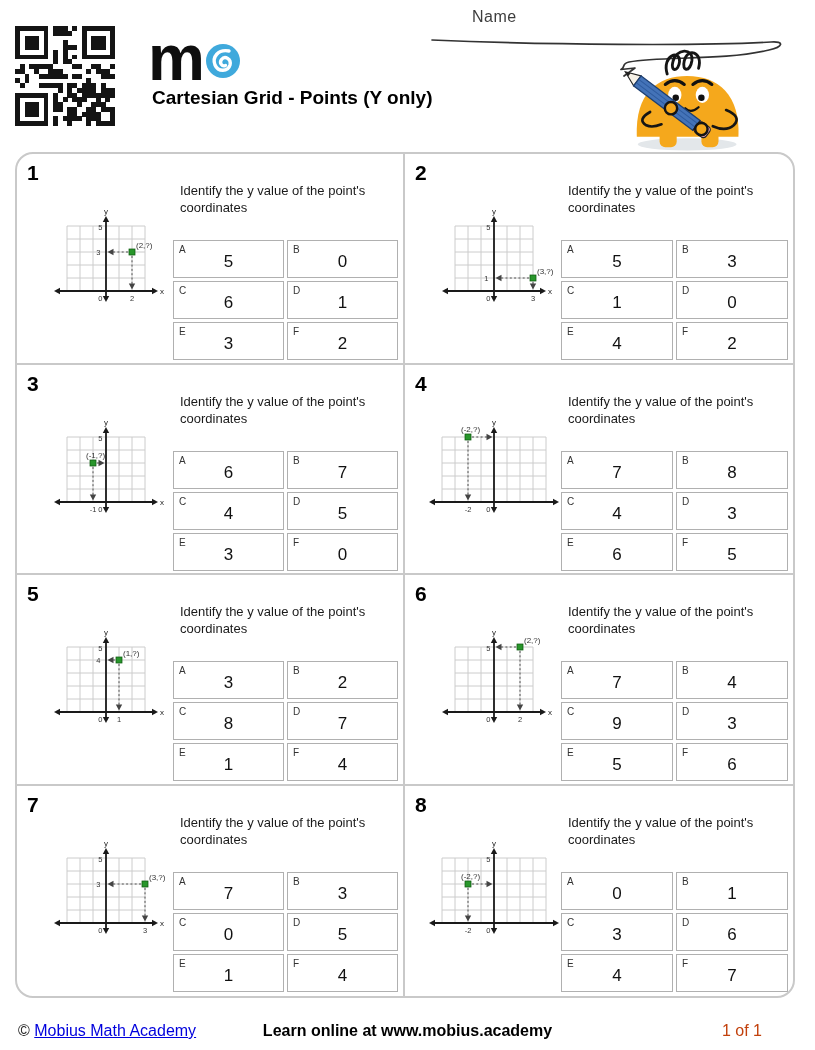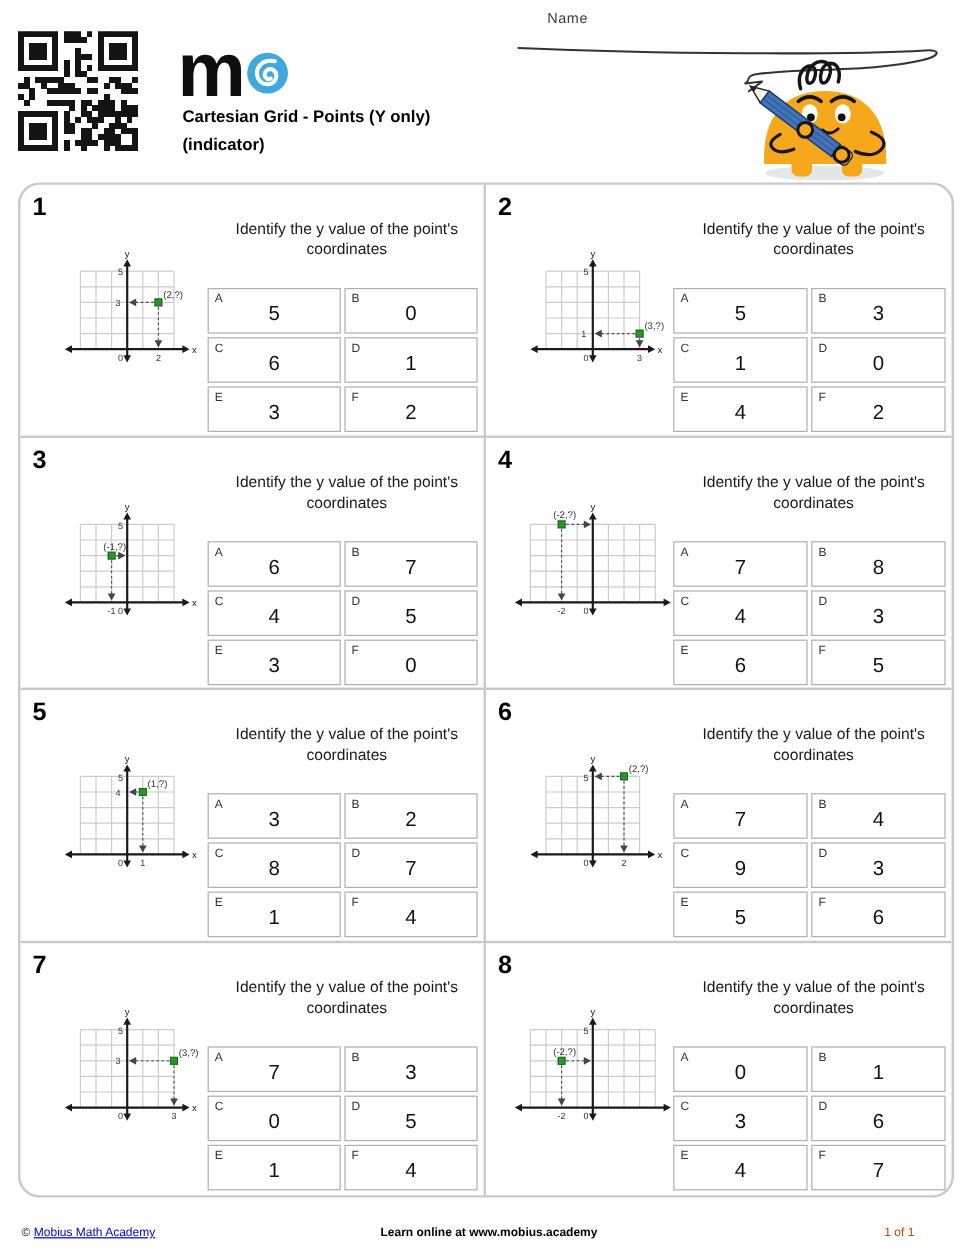"Name" .name-label { font-size: 12px -> 16px; left: 456px -> 472px }
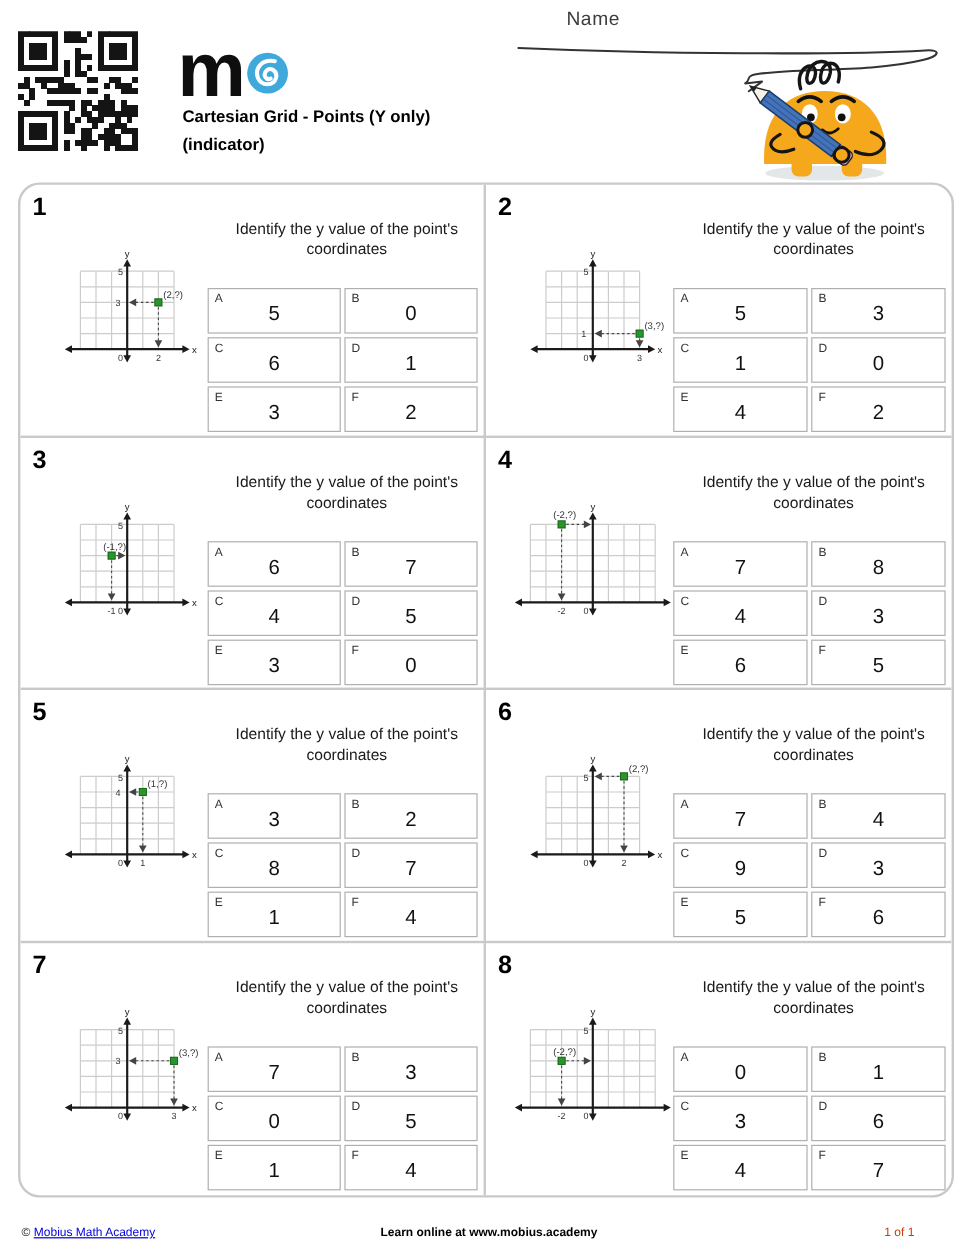"Cartesian Grid - Points (Y" .doc-title { font-size: 14px -> 19px }
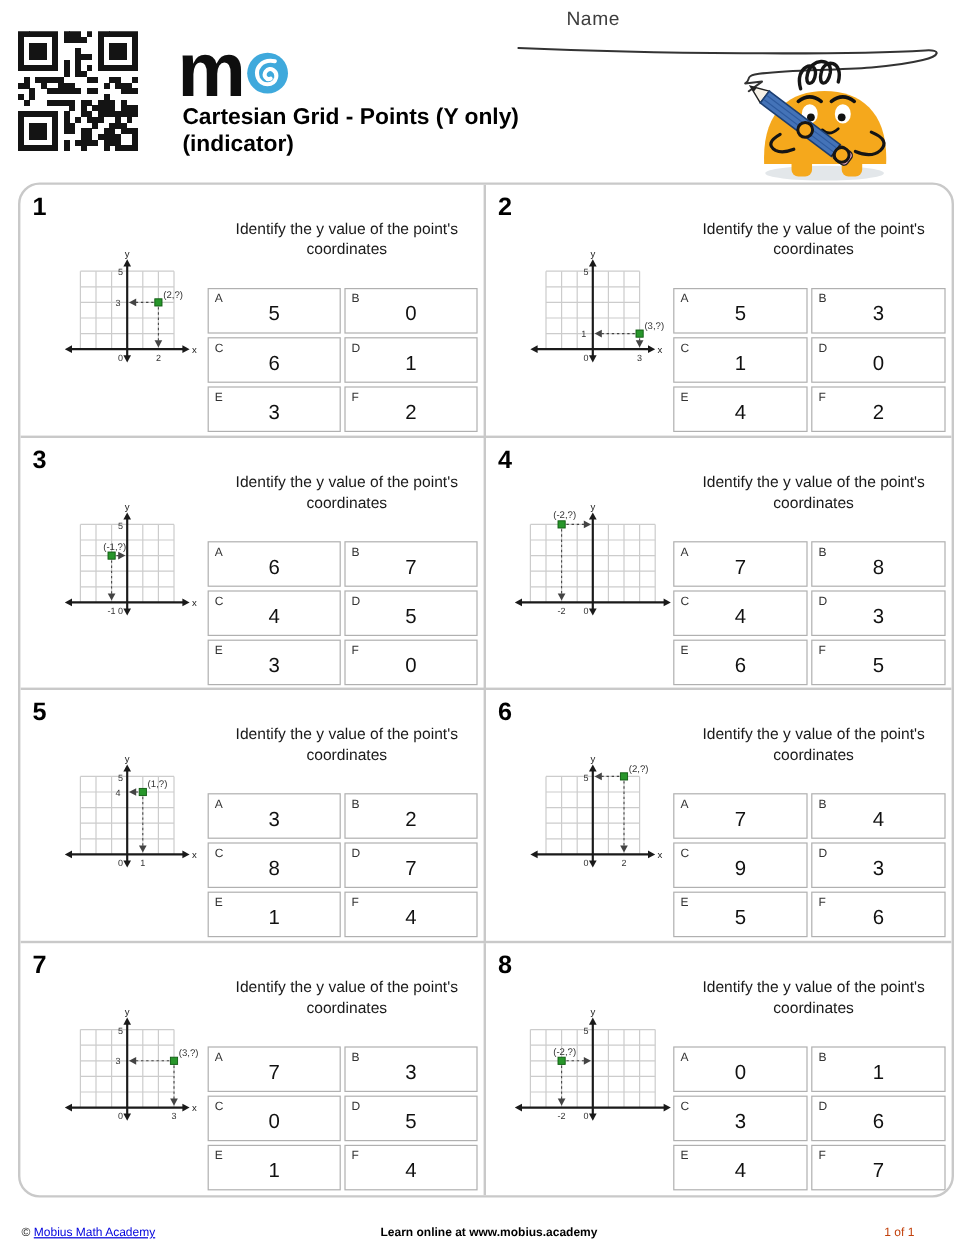"(indicator)" div { html: <div>(indicator)</div> -> none }
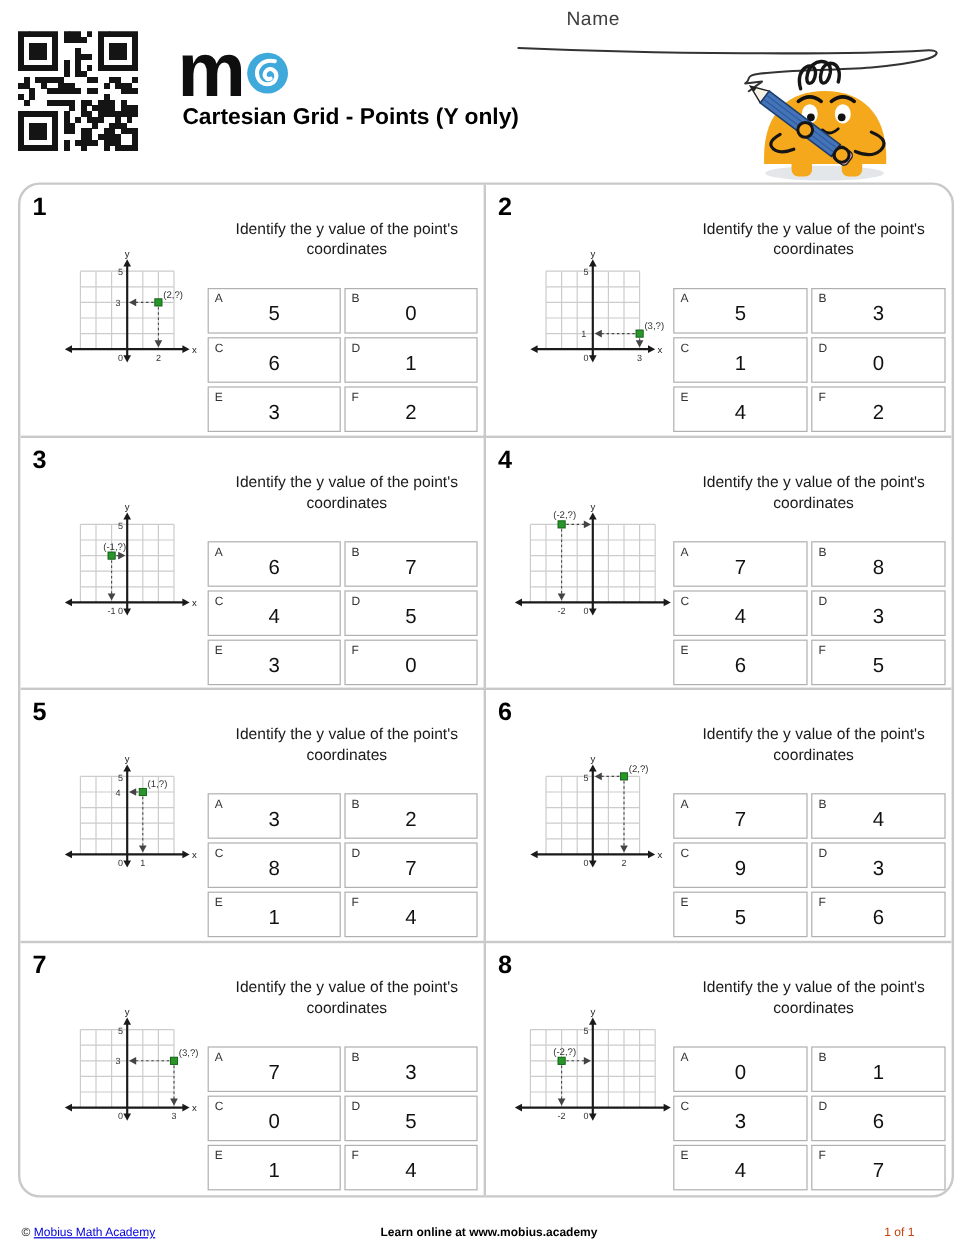"Identify the y value of" .question { text-align: center -> none }
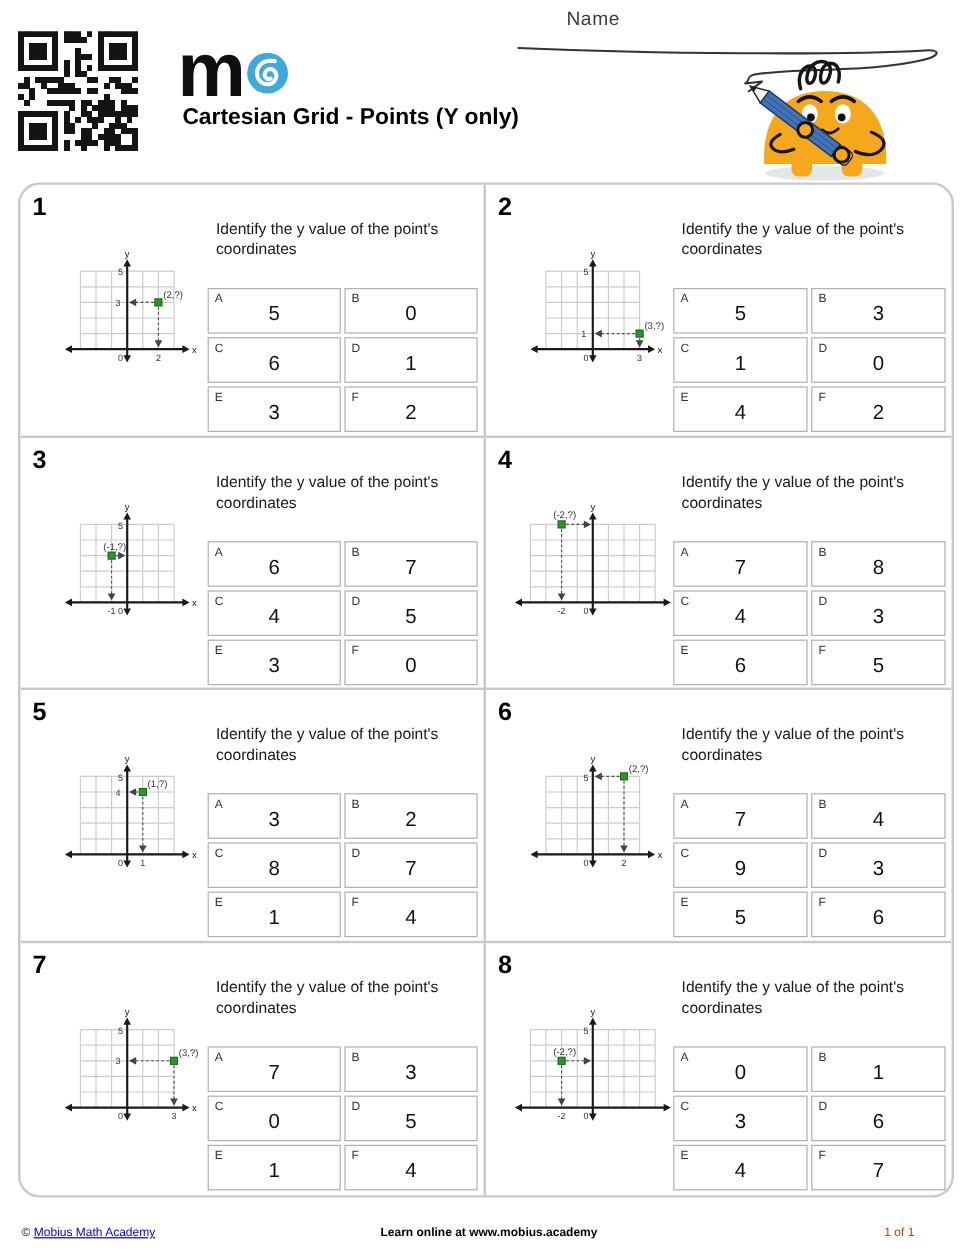"© Mobius Math Academy" .footer { font-size: 10px -> 16px }
